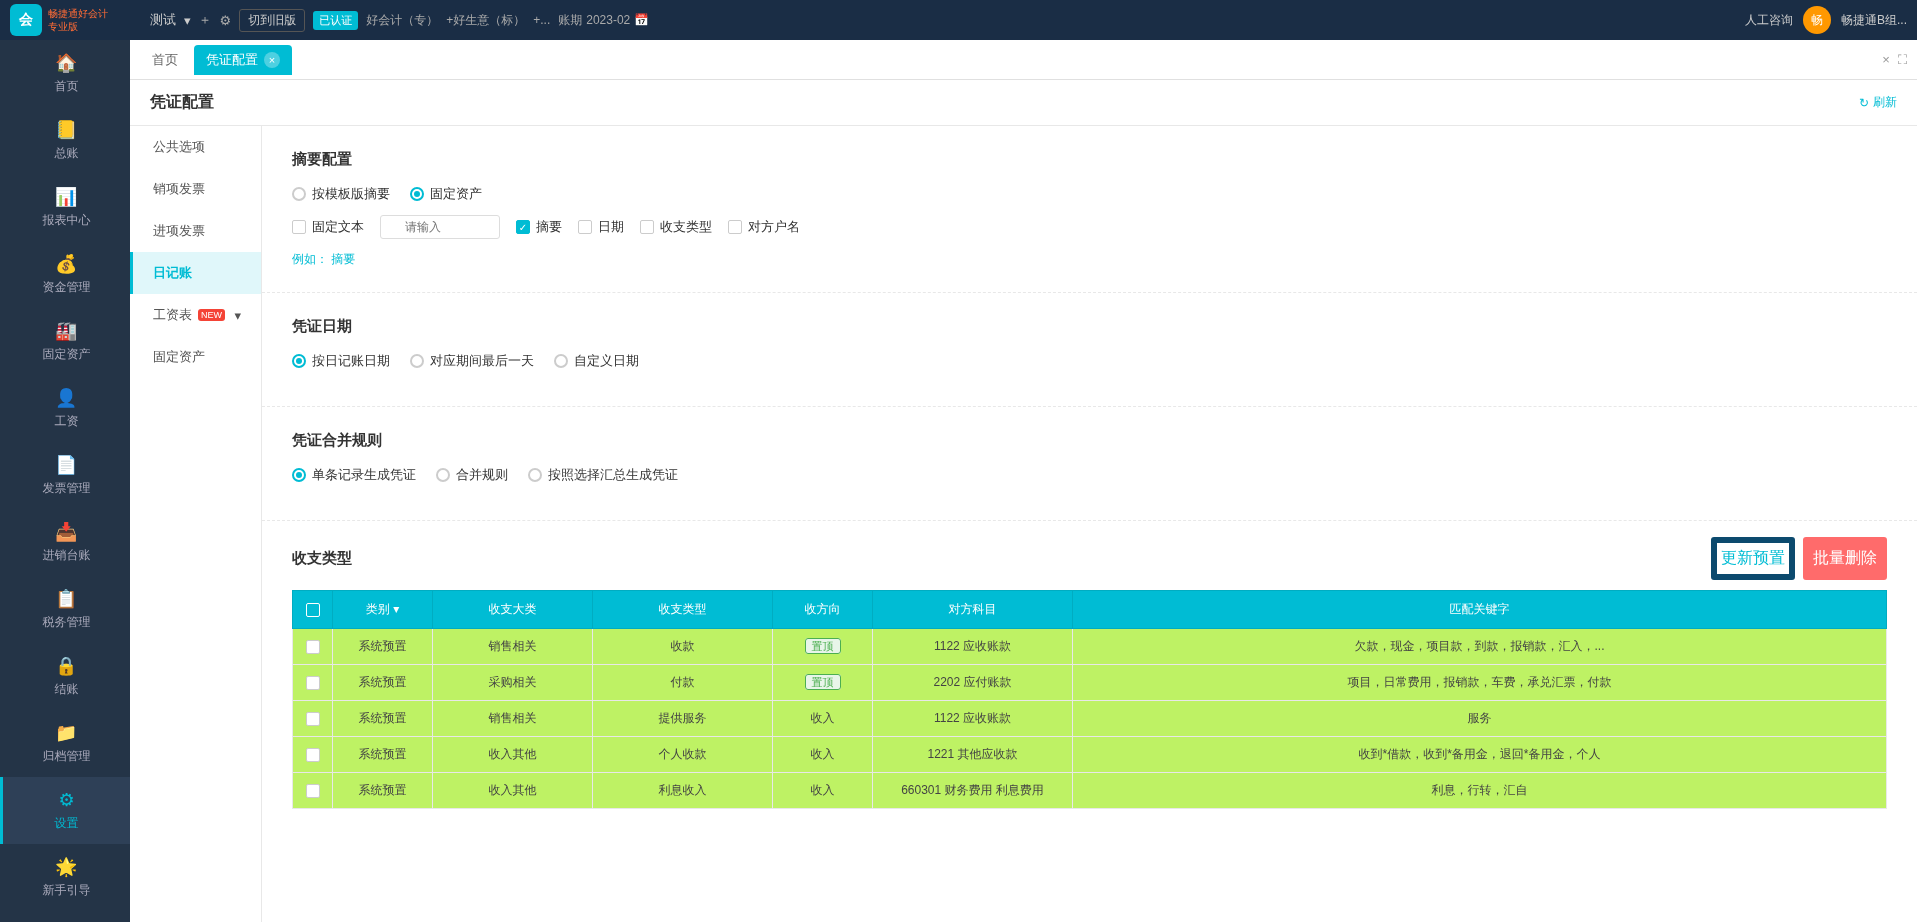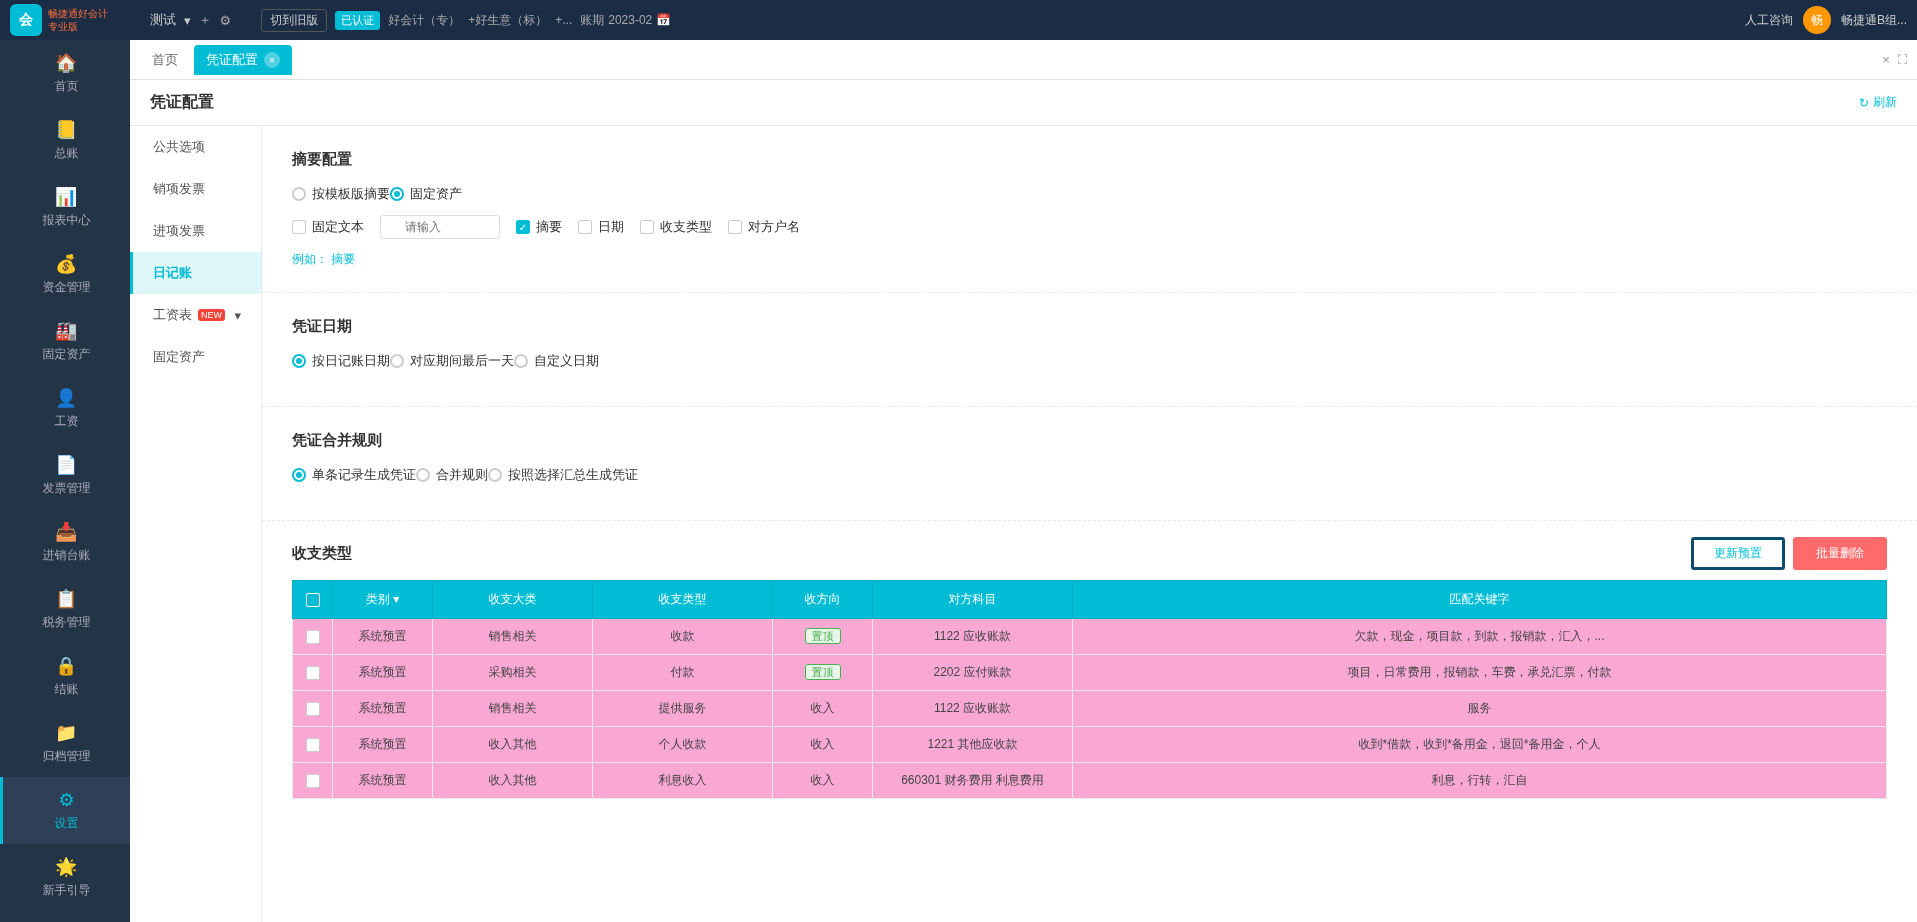"切到旧版" .topbar-switch-btn { margin-left: 22px -> none }
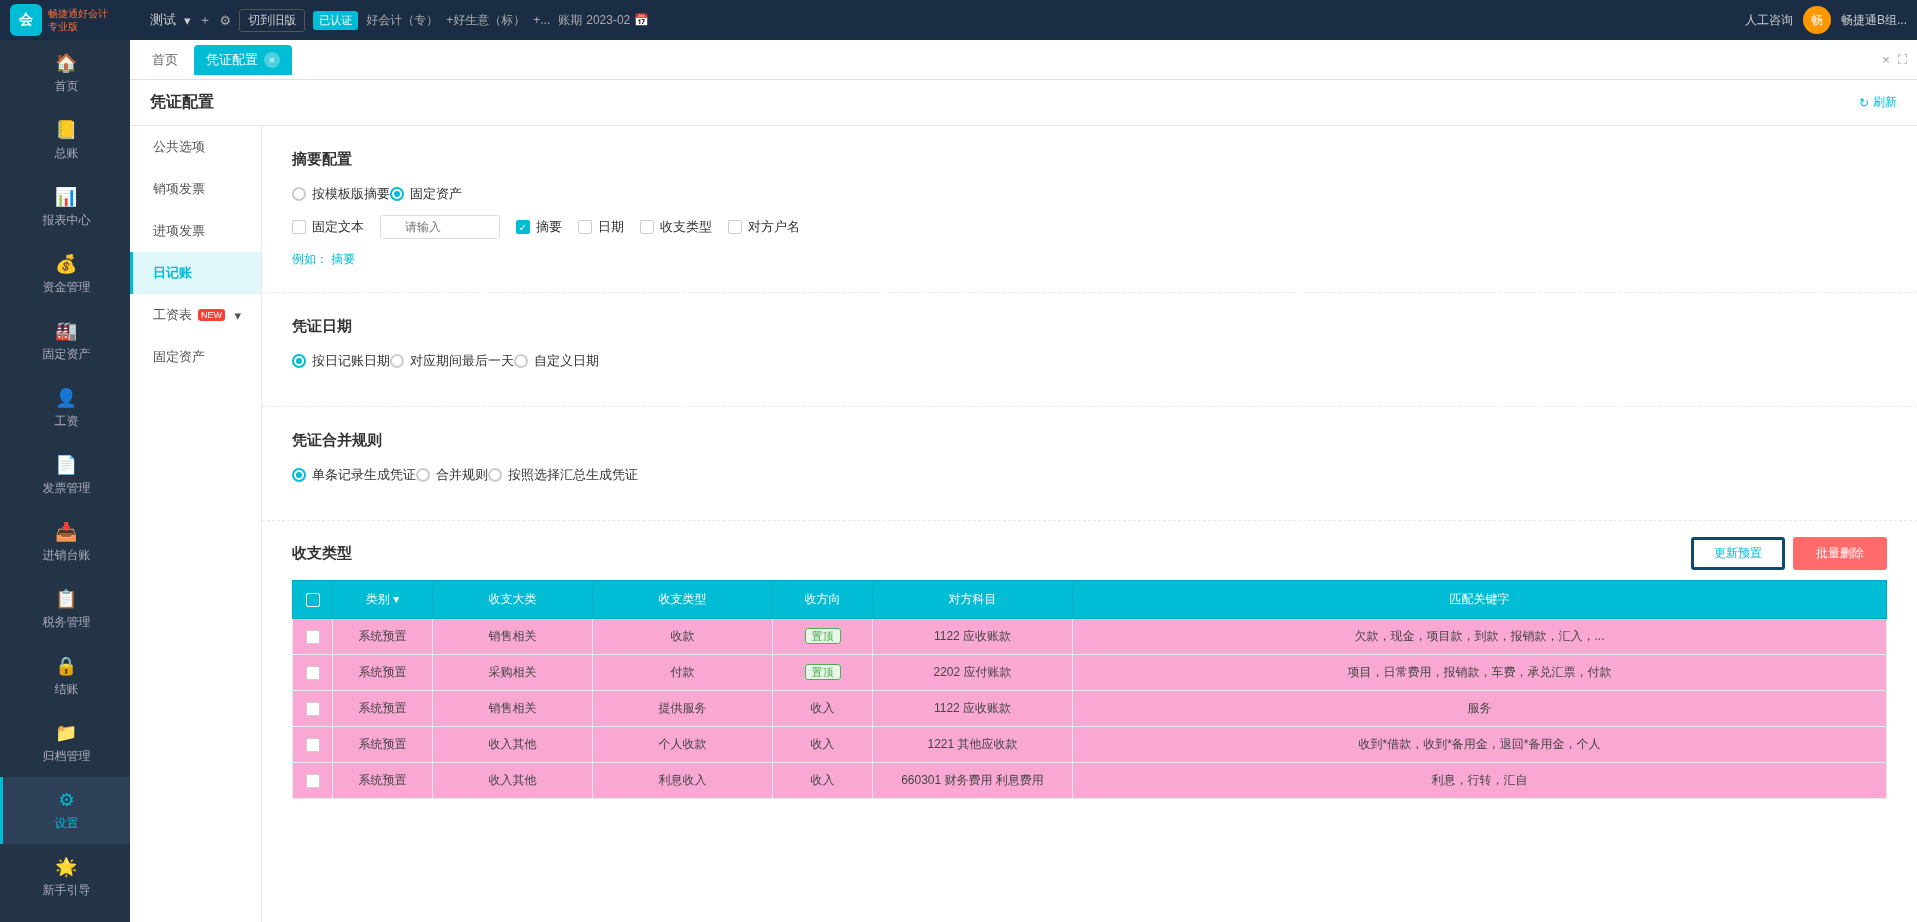"按模板版摘要" .radio-group { gap: none -> 20px }
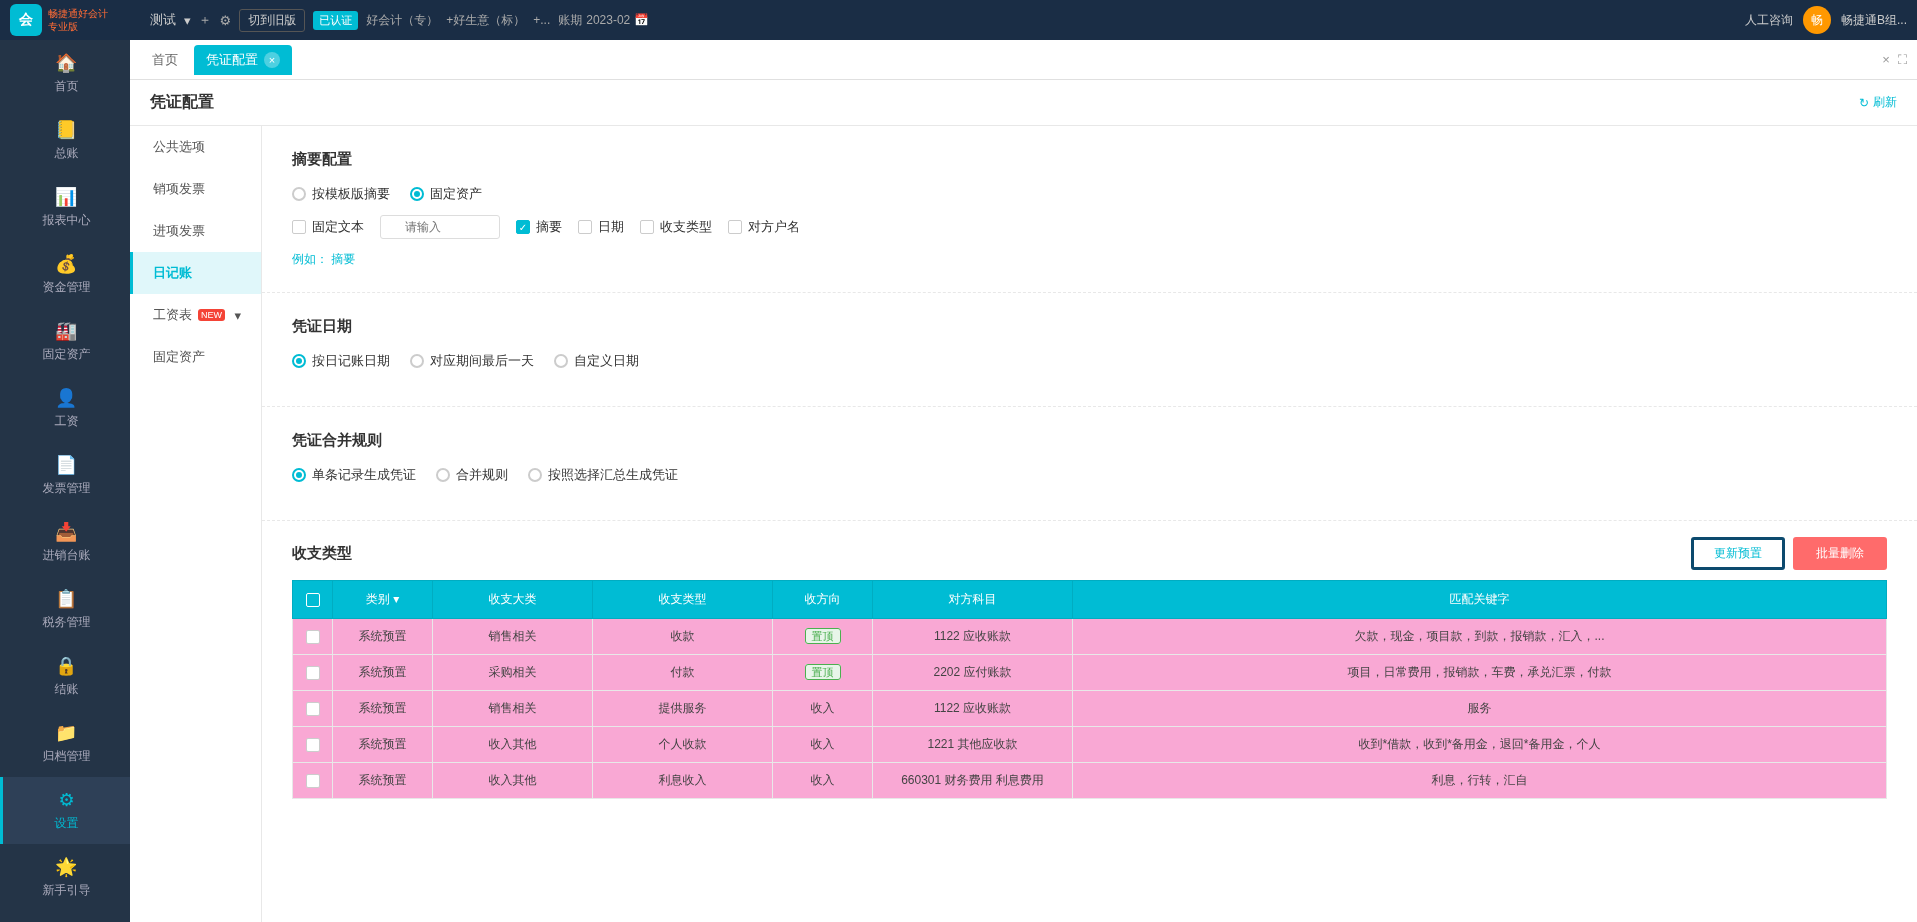"更新预置" .action-btn { border: 3px solid #0c4a6e -> 6px solid #0c4a6e; font-size: 12px -> 16px; padding: 5px 20px -> 5px 4px }
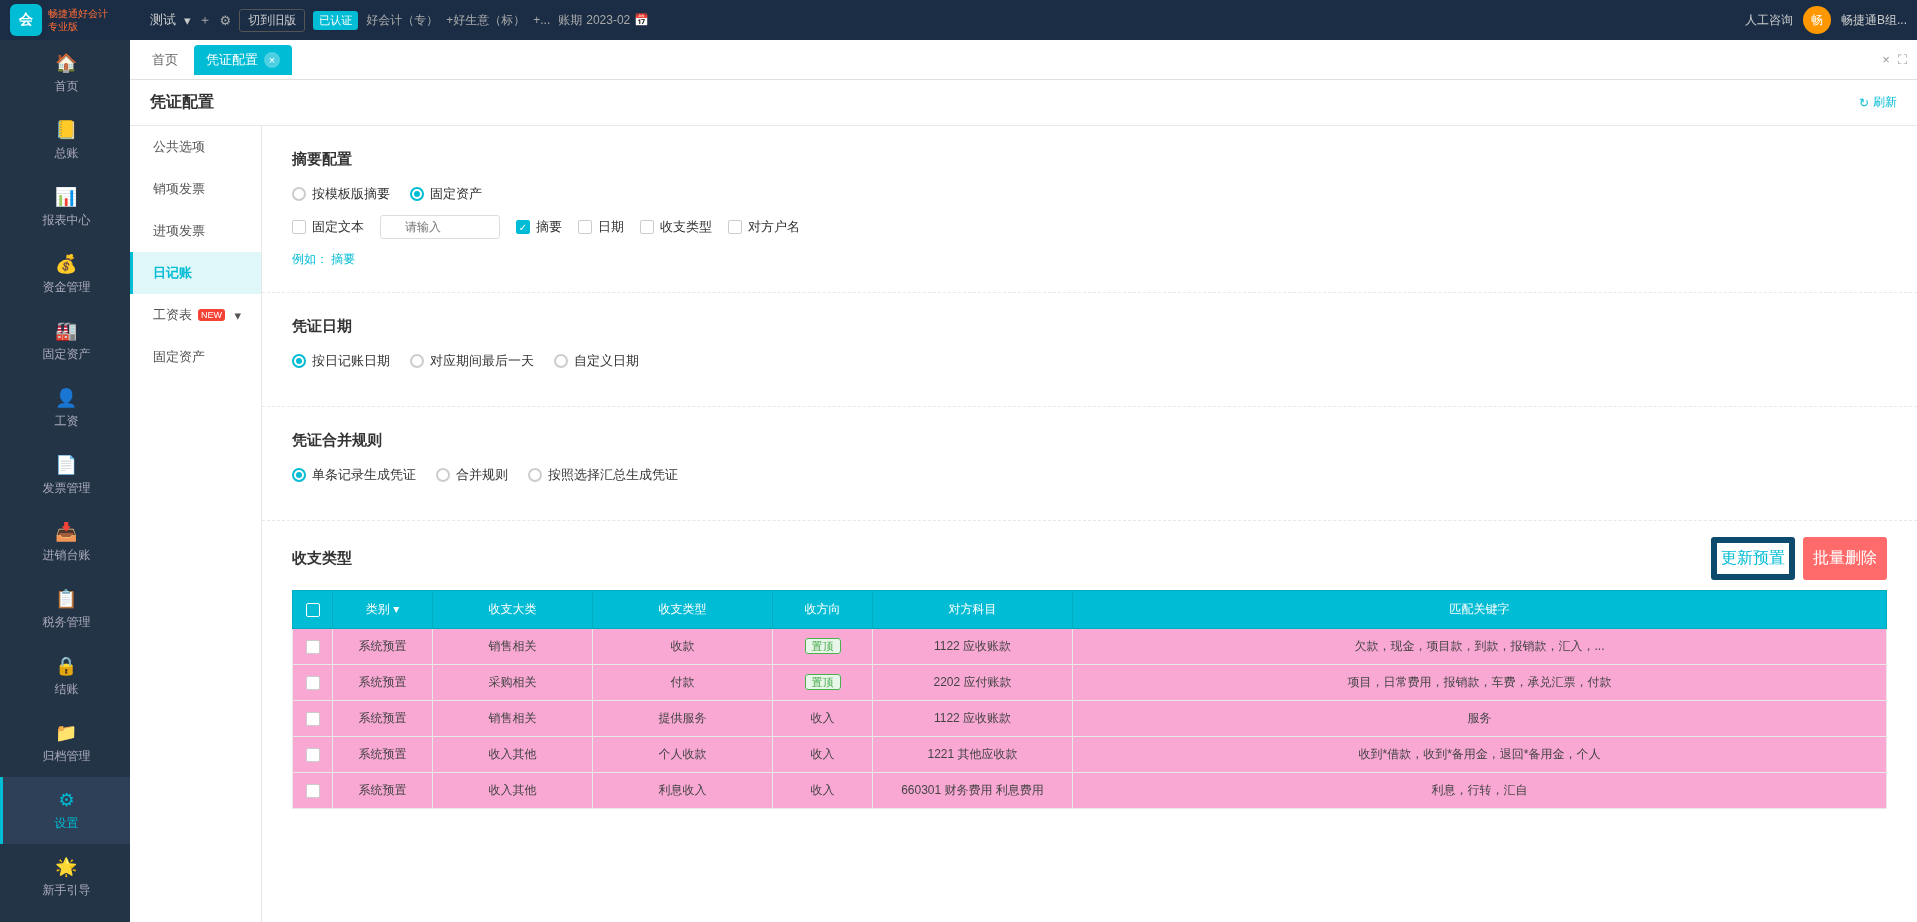"系统预置" .data-table td { background: #f9a8d4 -> #bef264 }
